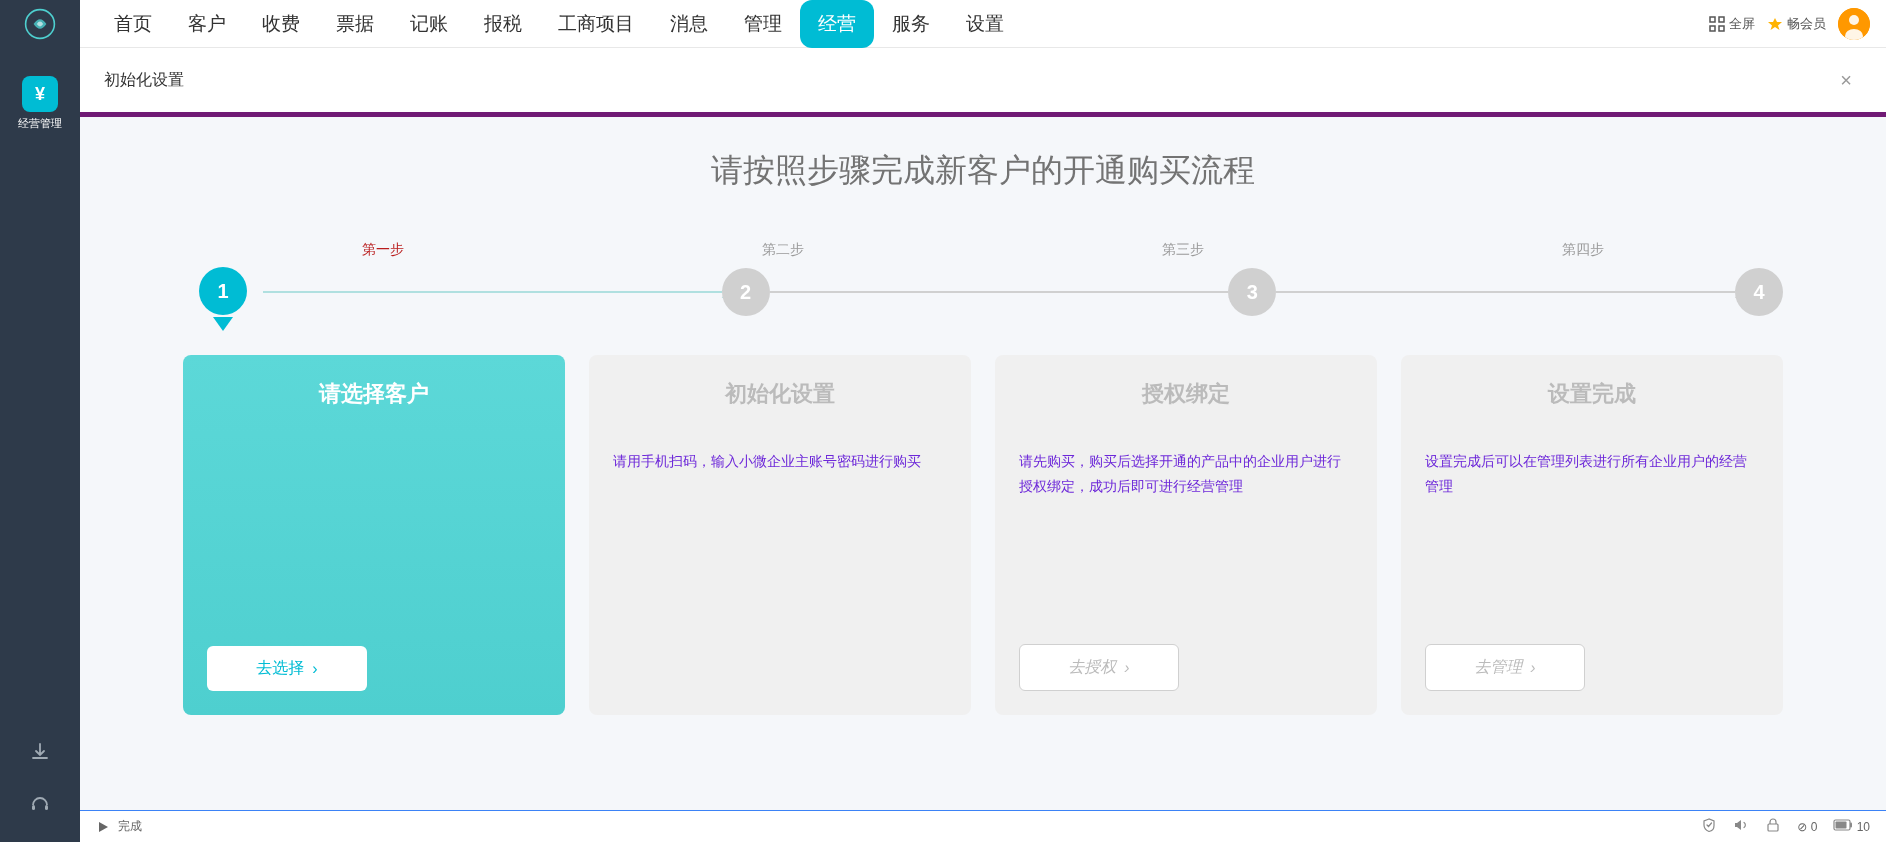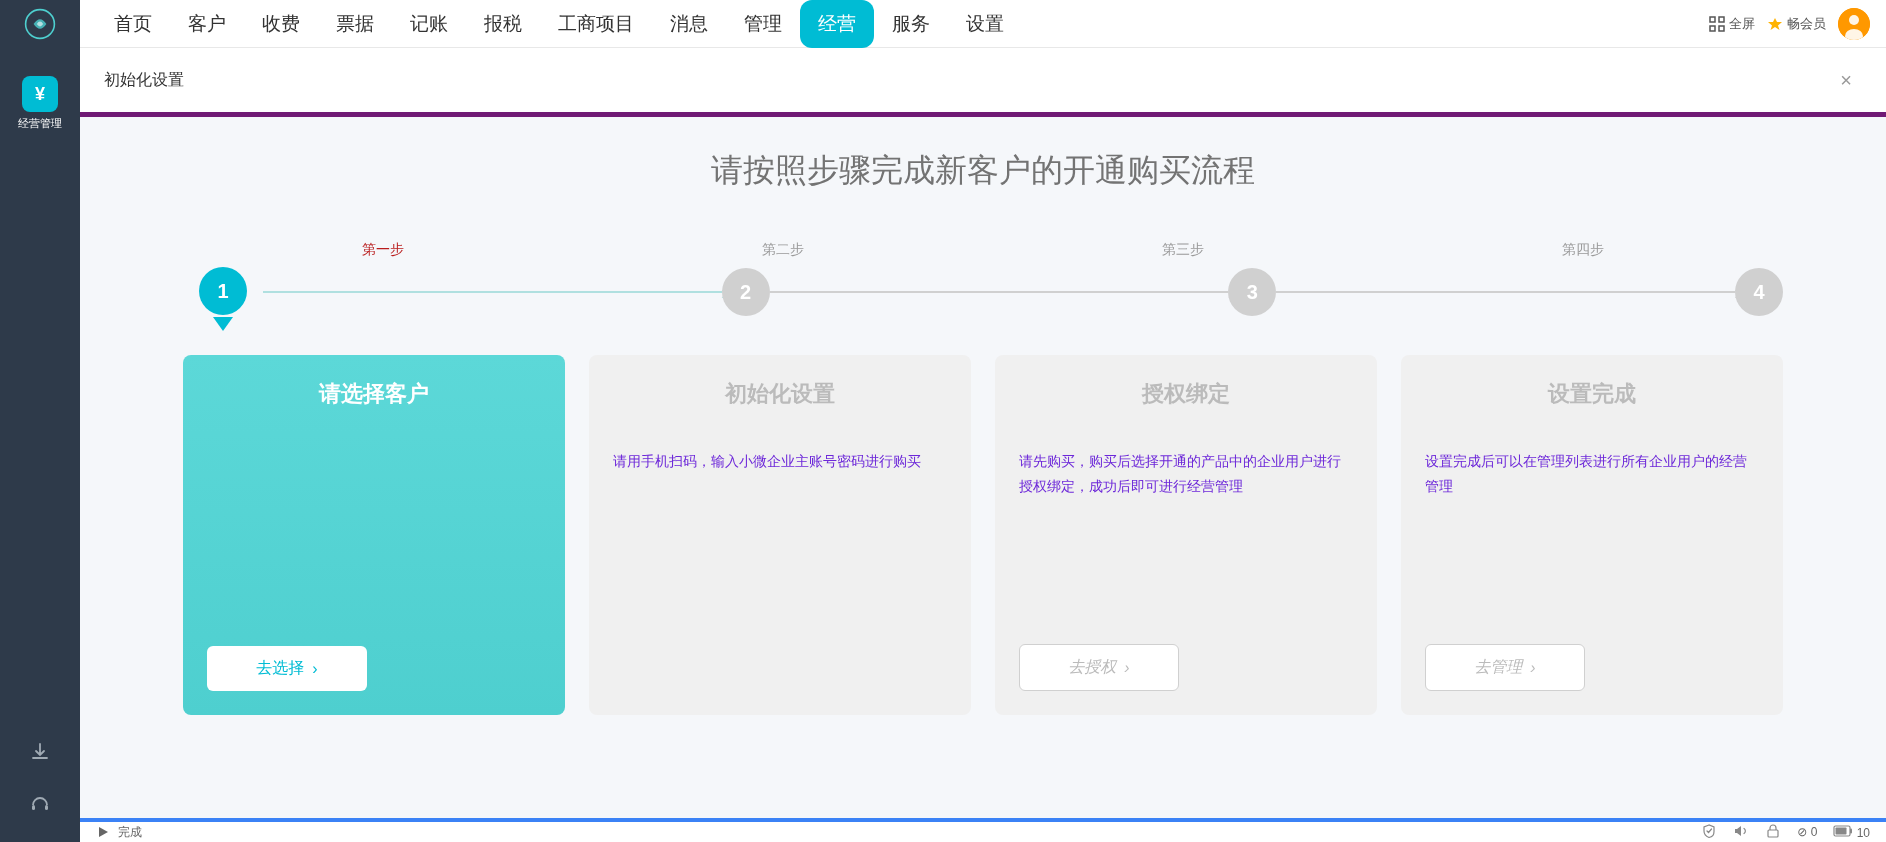"完成" .status-bar { border-top: 4px solid #3b82f6 -> 1px solid #3b82f6; height: 24px -> 32px }
